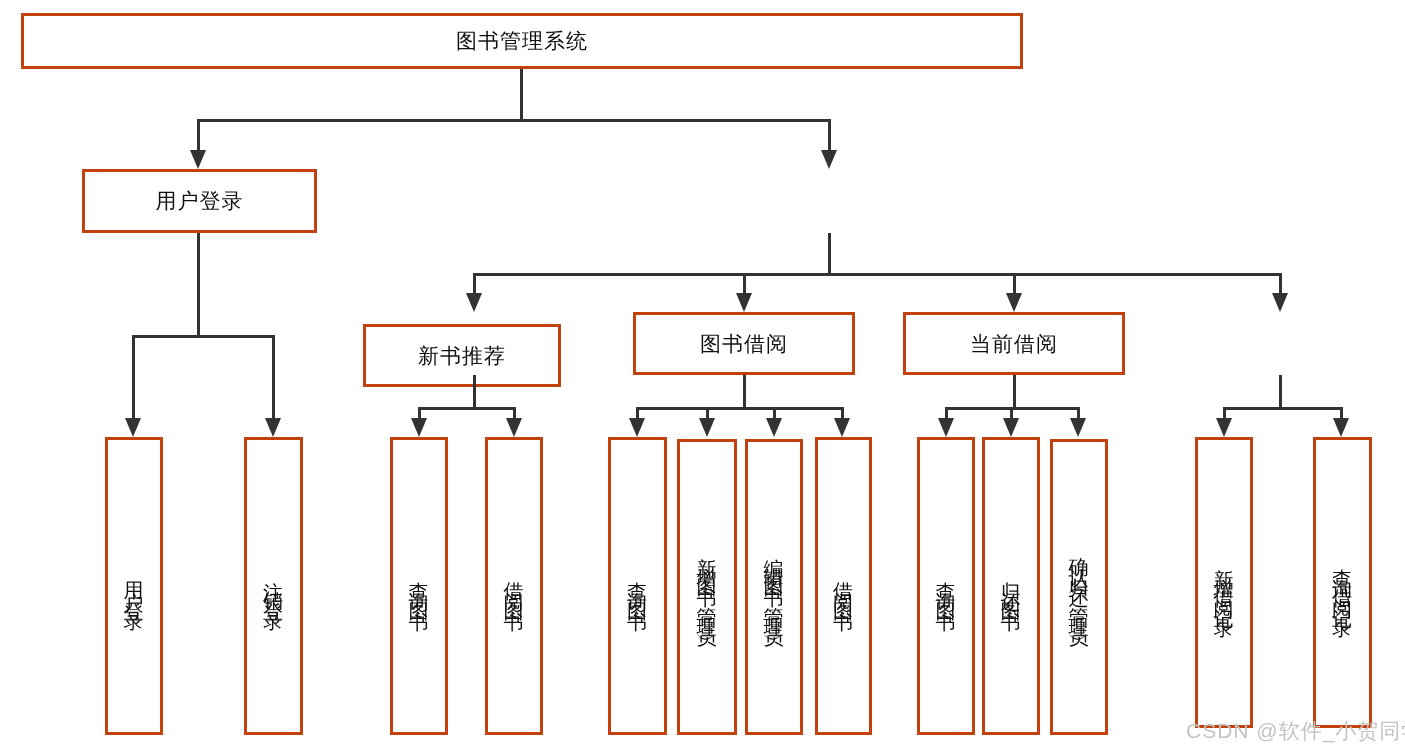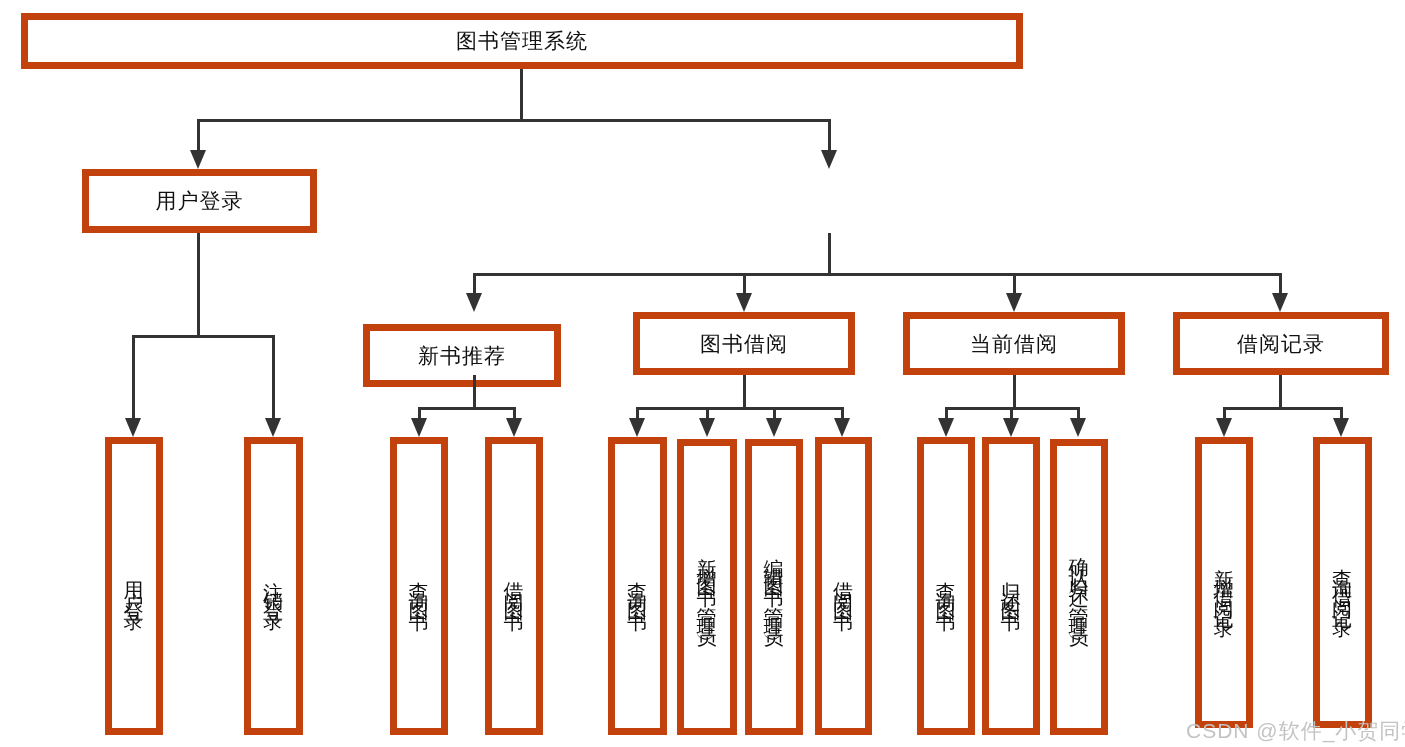"图书管理系统" .box { border: 7px solid #c2410c -> 3px solid #c2410c }
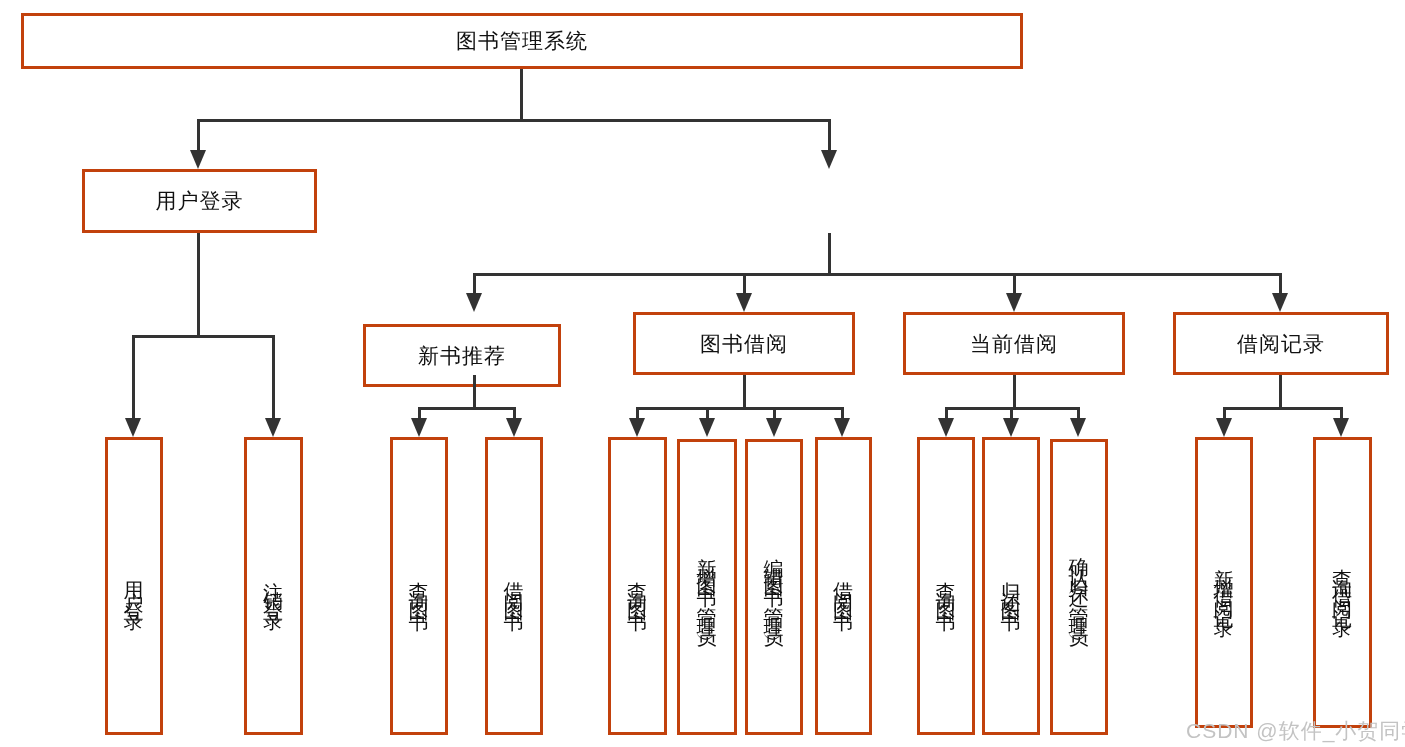"借阅记录" div.box { html: <div> <span>借阅记录</span> </div> -> none }
